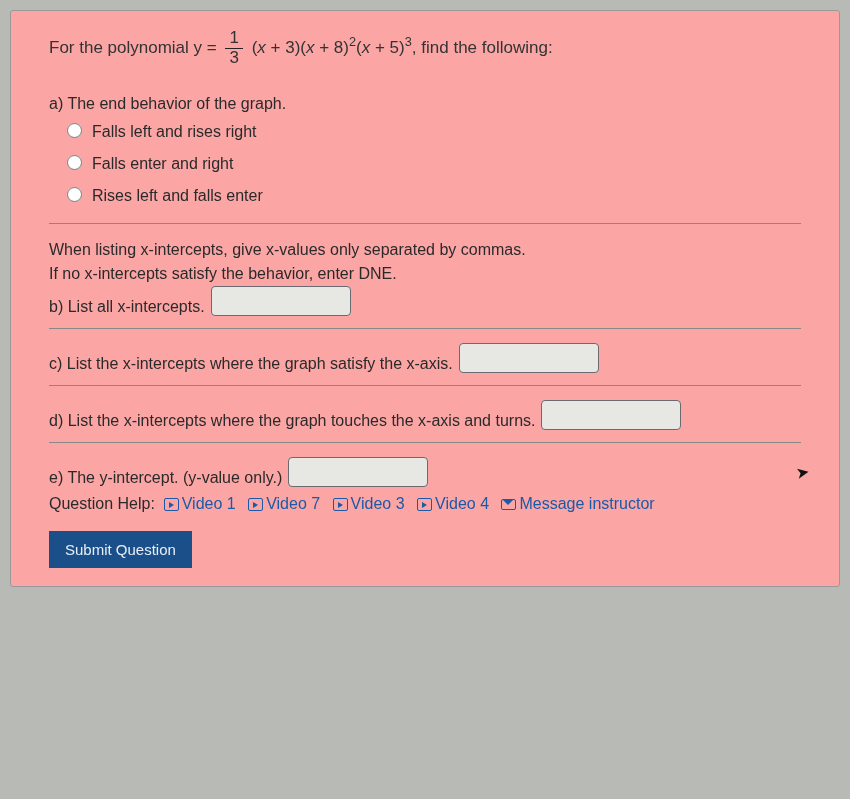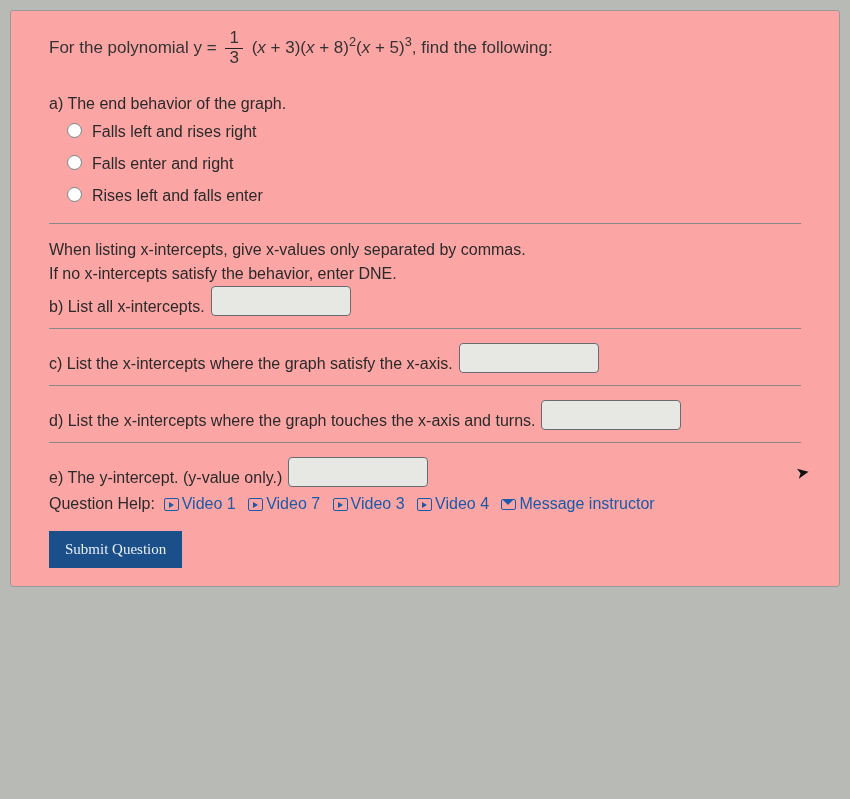"Submit Question" .submit-btn { font-family: Liberation Serif, serif -> none }
